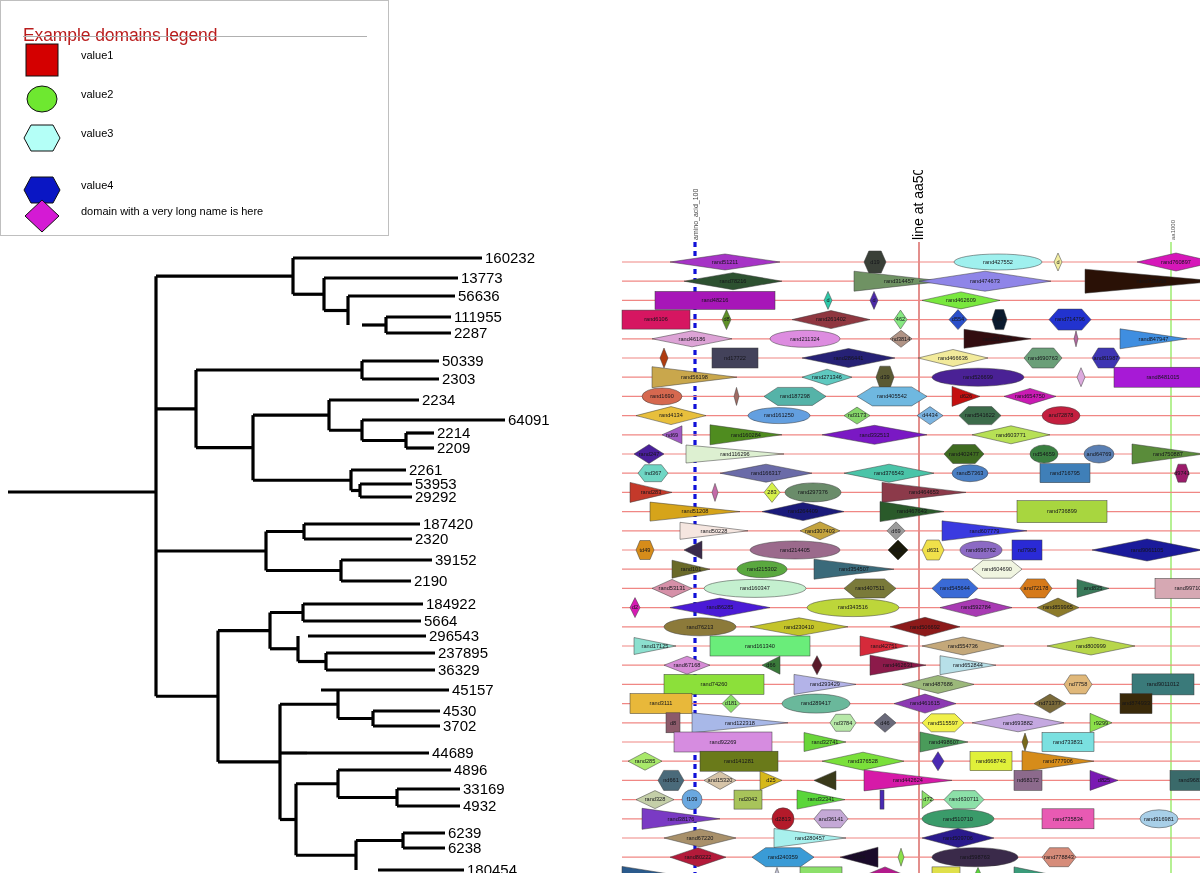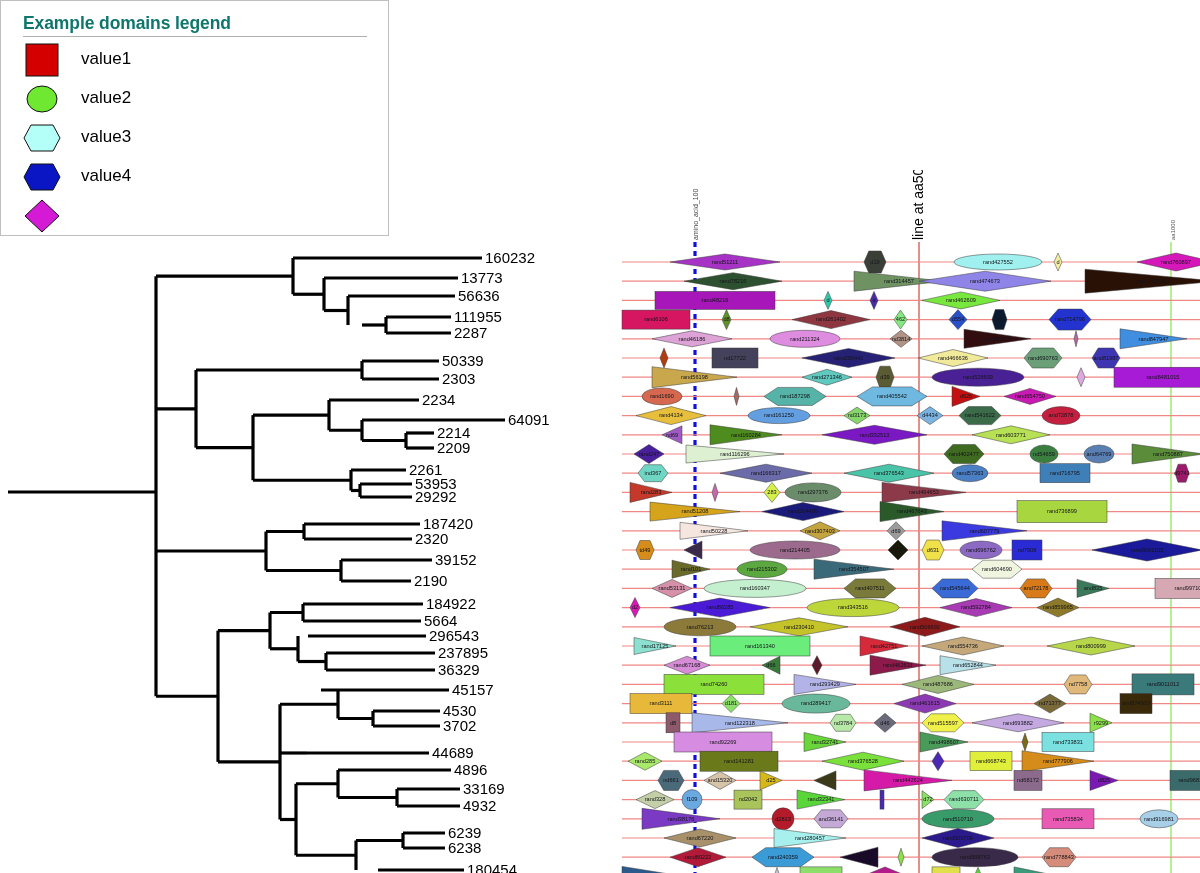"Example domains legend" #legend-title { color: #0f766e -> #b91c1c; font-weight: bold -> normal; top: 12px -> 24px }
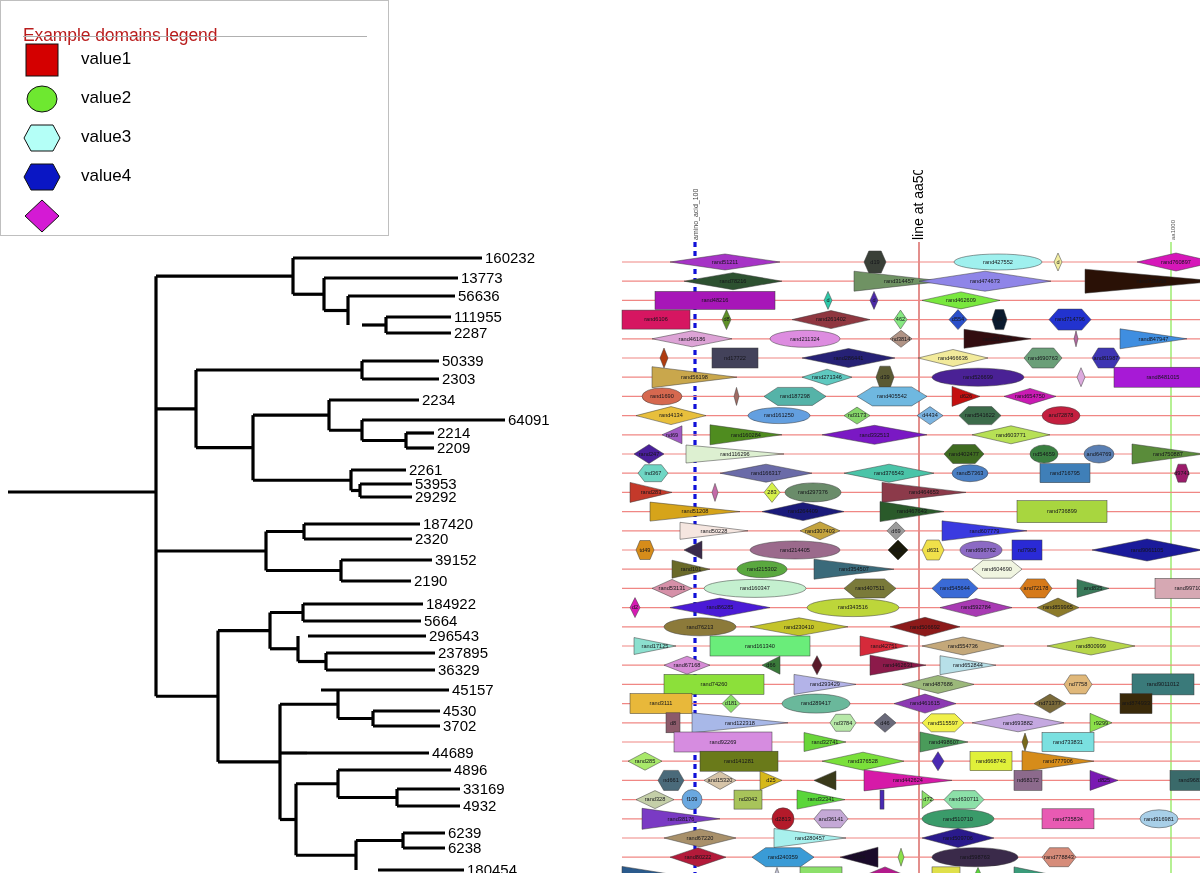"value1" .legend-label { font-size: 17px -> 11px }
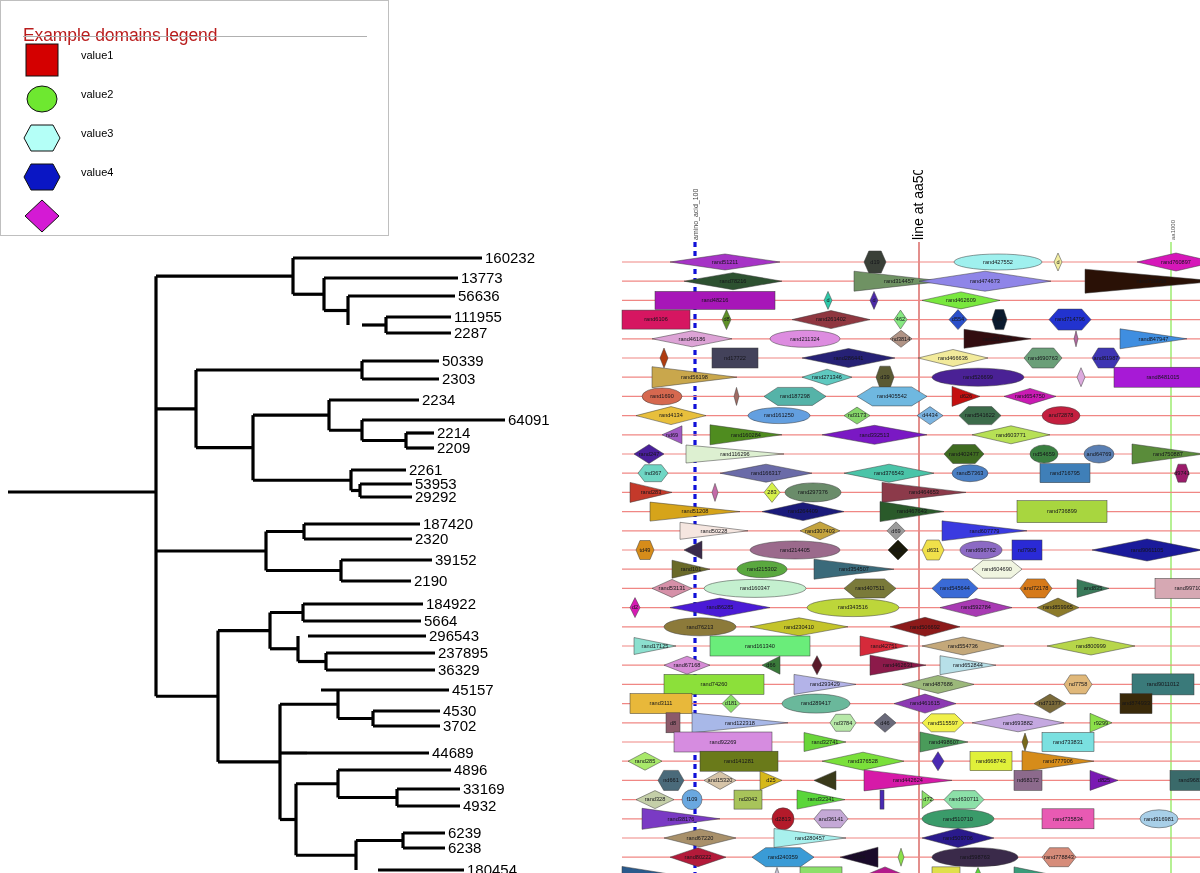"value4" div.legend-row { top: 157px -> 170px }
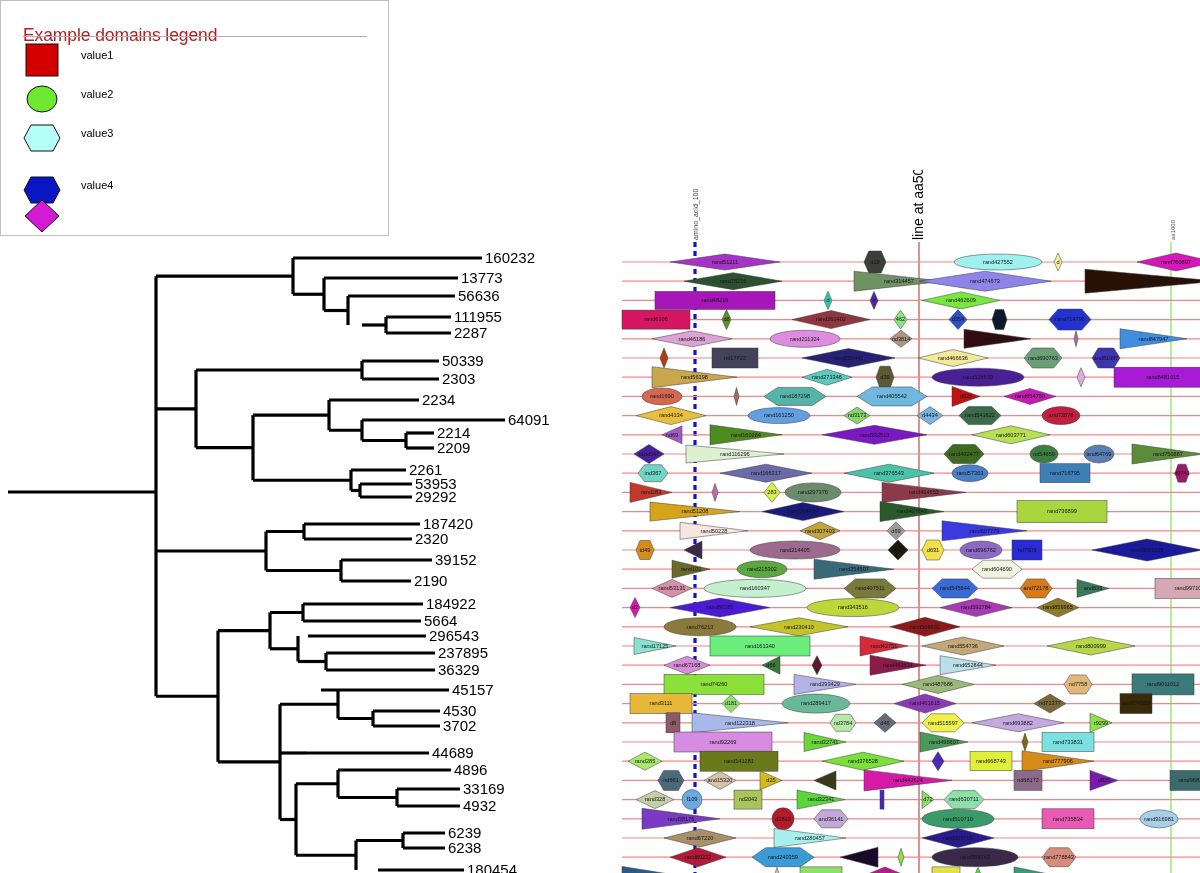"domain with a very long" div.legend-label { html: none -> <div>domain with a very long name is here</div> }
